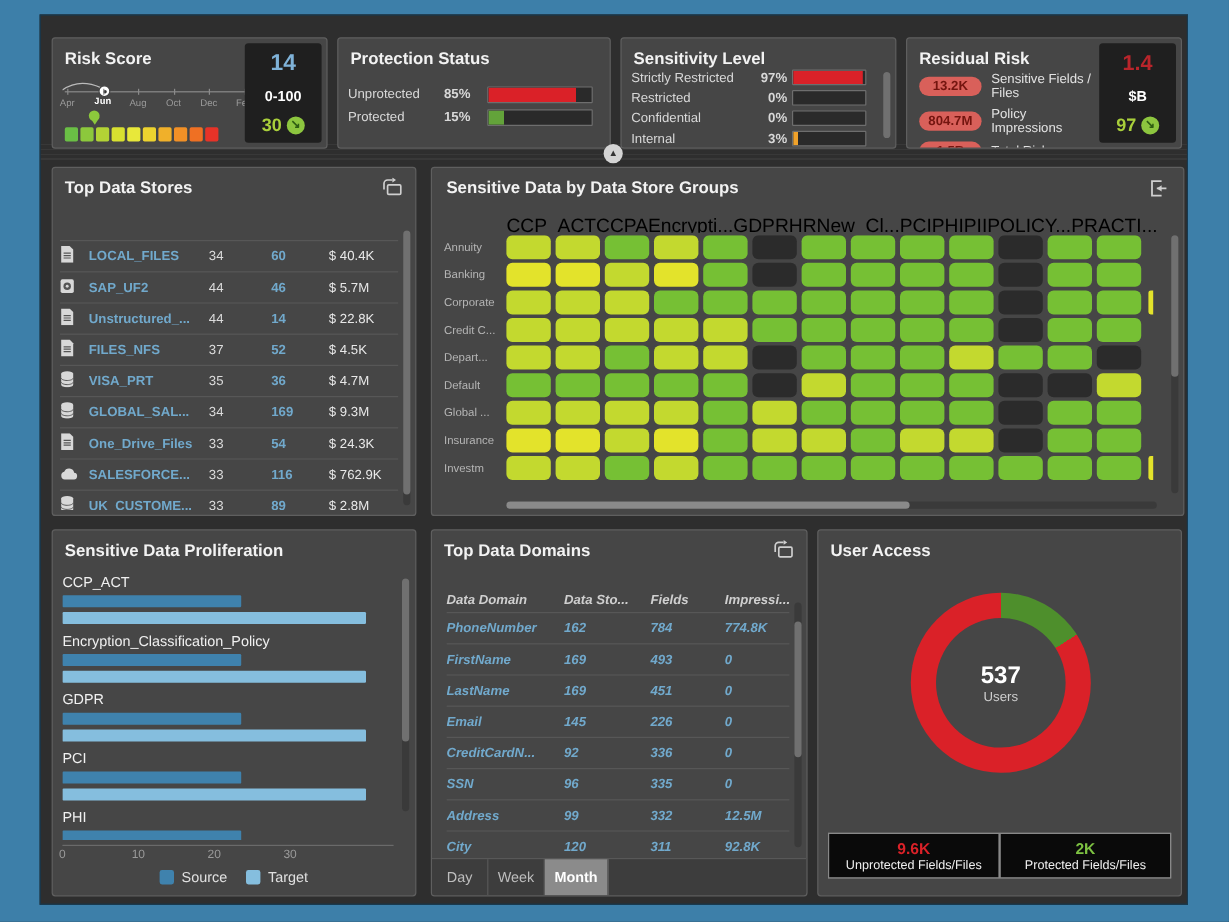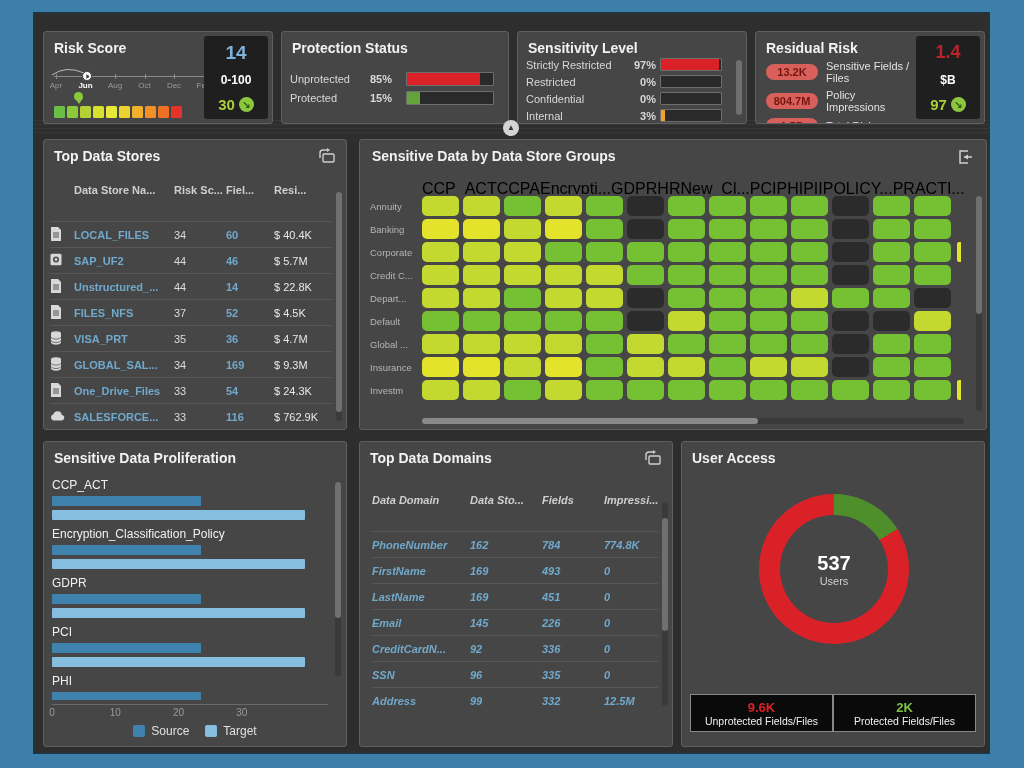"Jun" div.tl-month { font-family: none -> Liberation Mono, monospace }
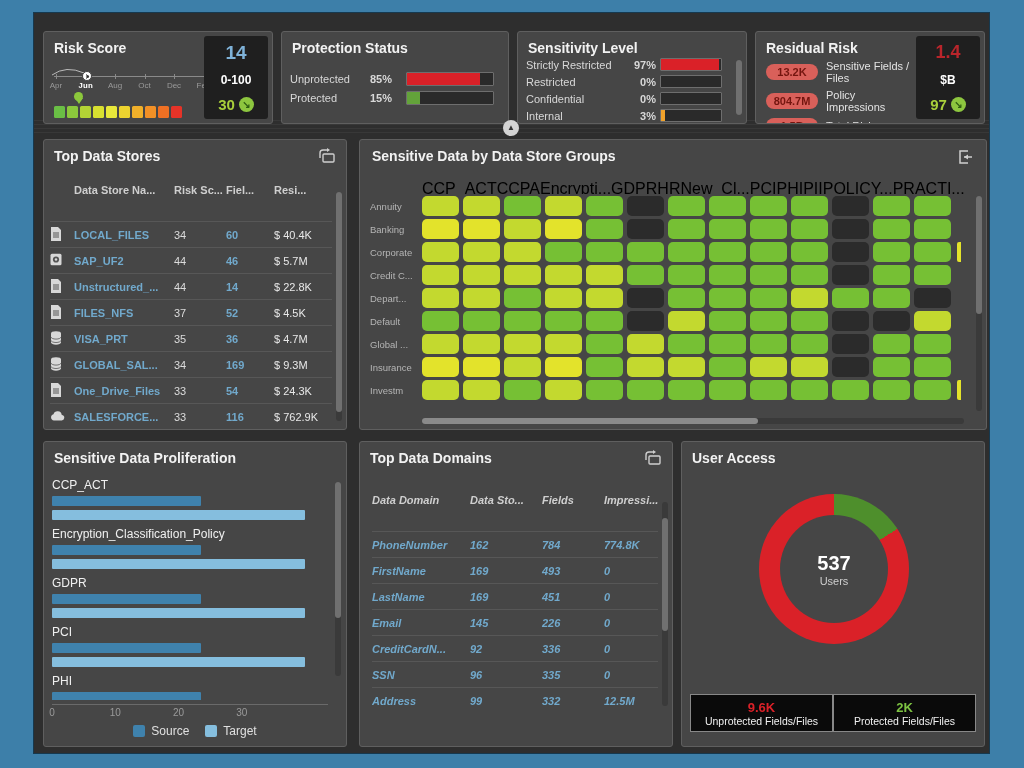"Data Store Na..." div.t-head { html: <div> <div></div> <div>Data Store Na...</div> <div>Risk Sc...</div> <div>Fiel...</div> <div>Resi...</div> </div> -> none }
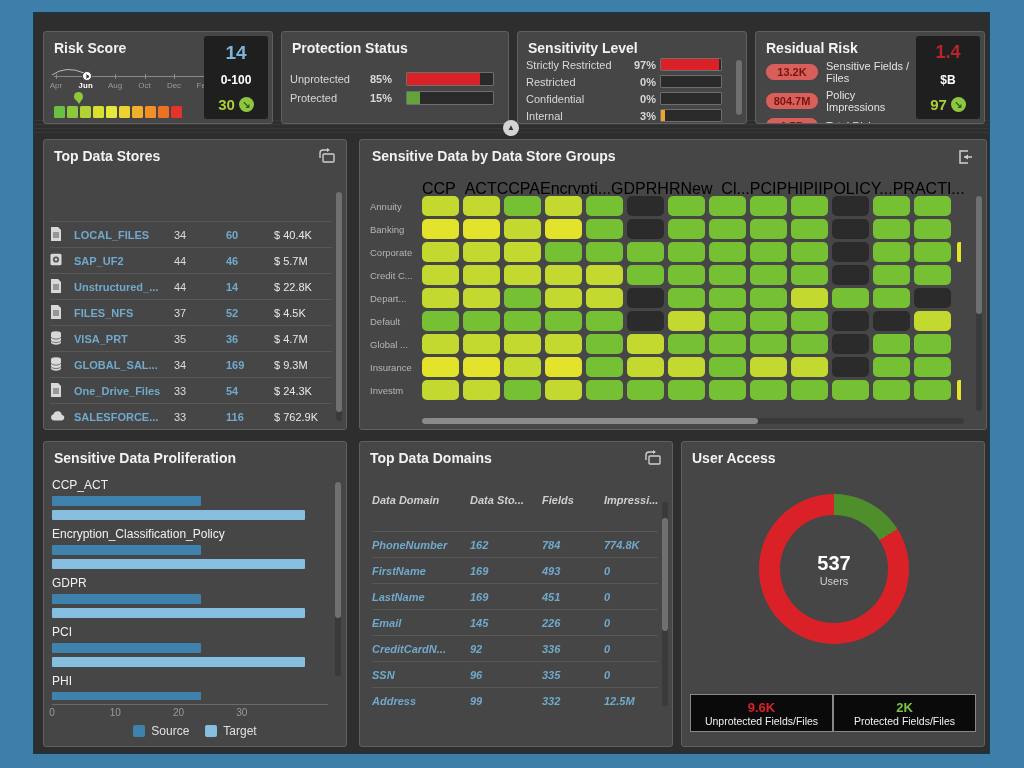"LOCAL_FILES" .t-body { margin-top: 21px -> none }
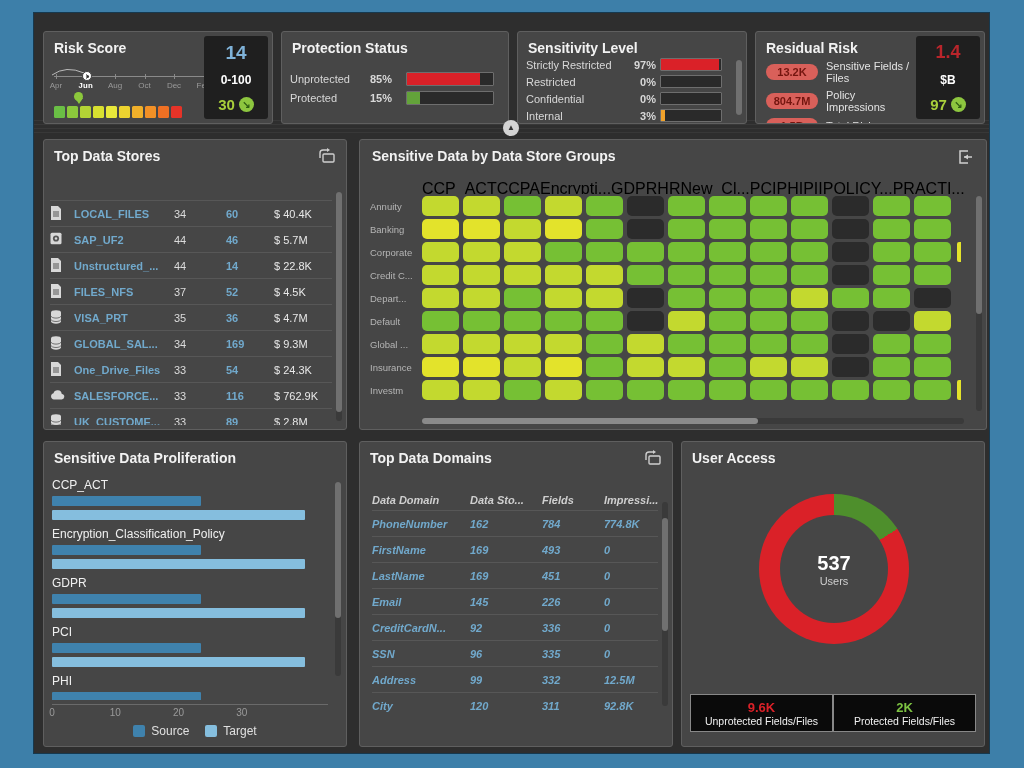"Day" div.tabbar { html: none -> <div> <div>Day</div> <div>Week</div> <div>Month</div> </div> }
